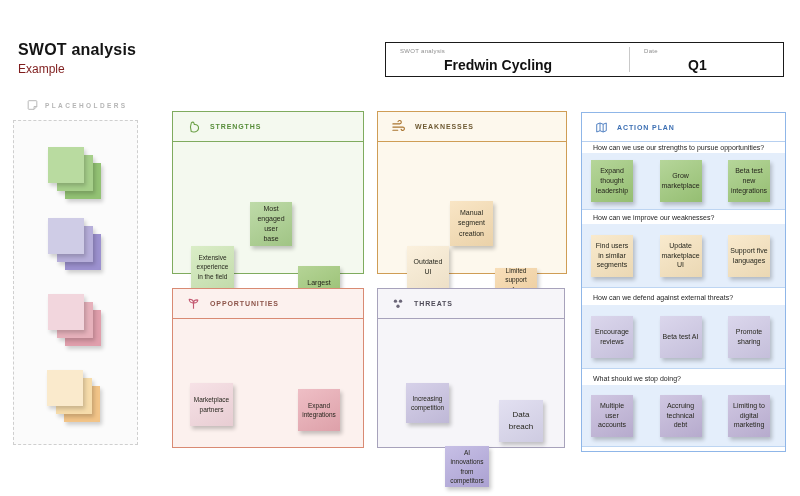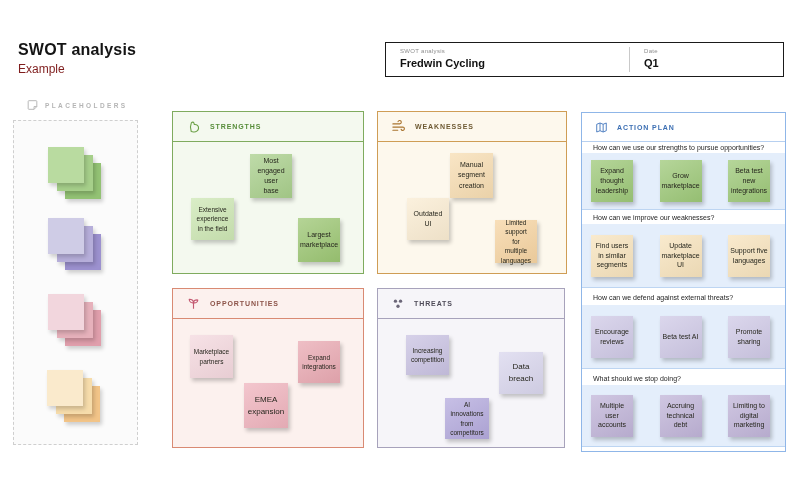"Fredwin Cycling" .form-value { font-size: 11px -> 14px; margin-left: none -> 44px }
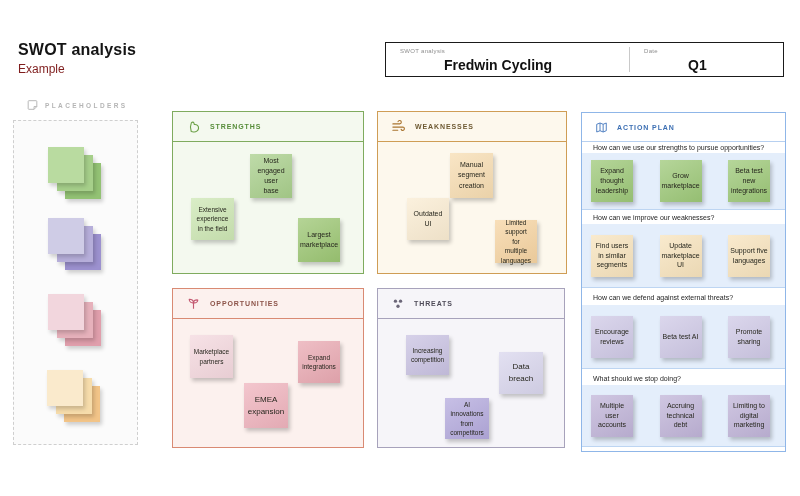"Data breach" .note { margin-top: none -> 48px }
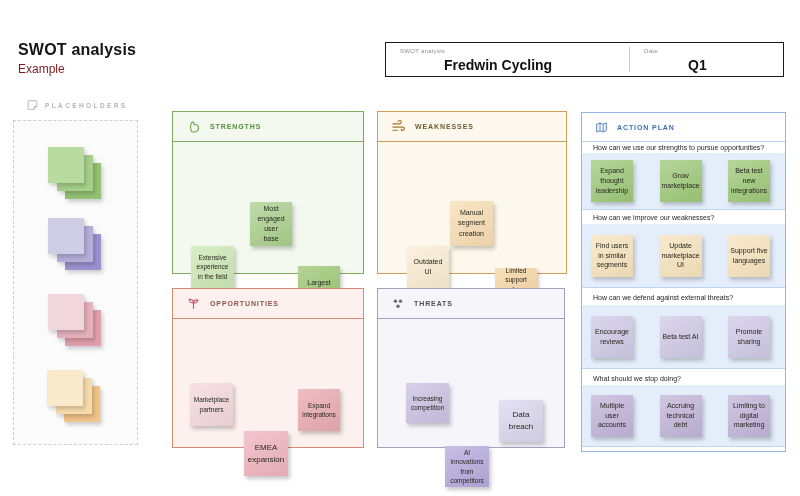"EMEA expansion" div.note { html: <div>EMEA expansion</div> -> none }
